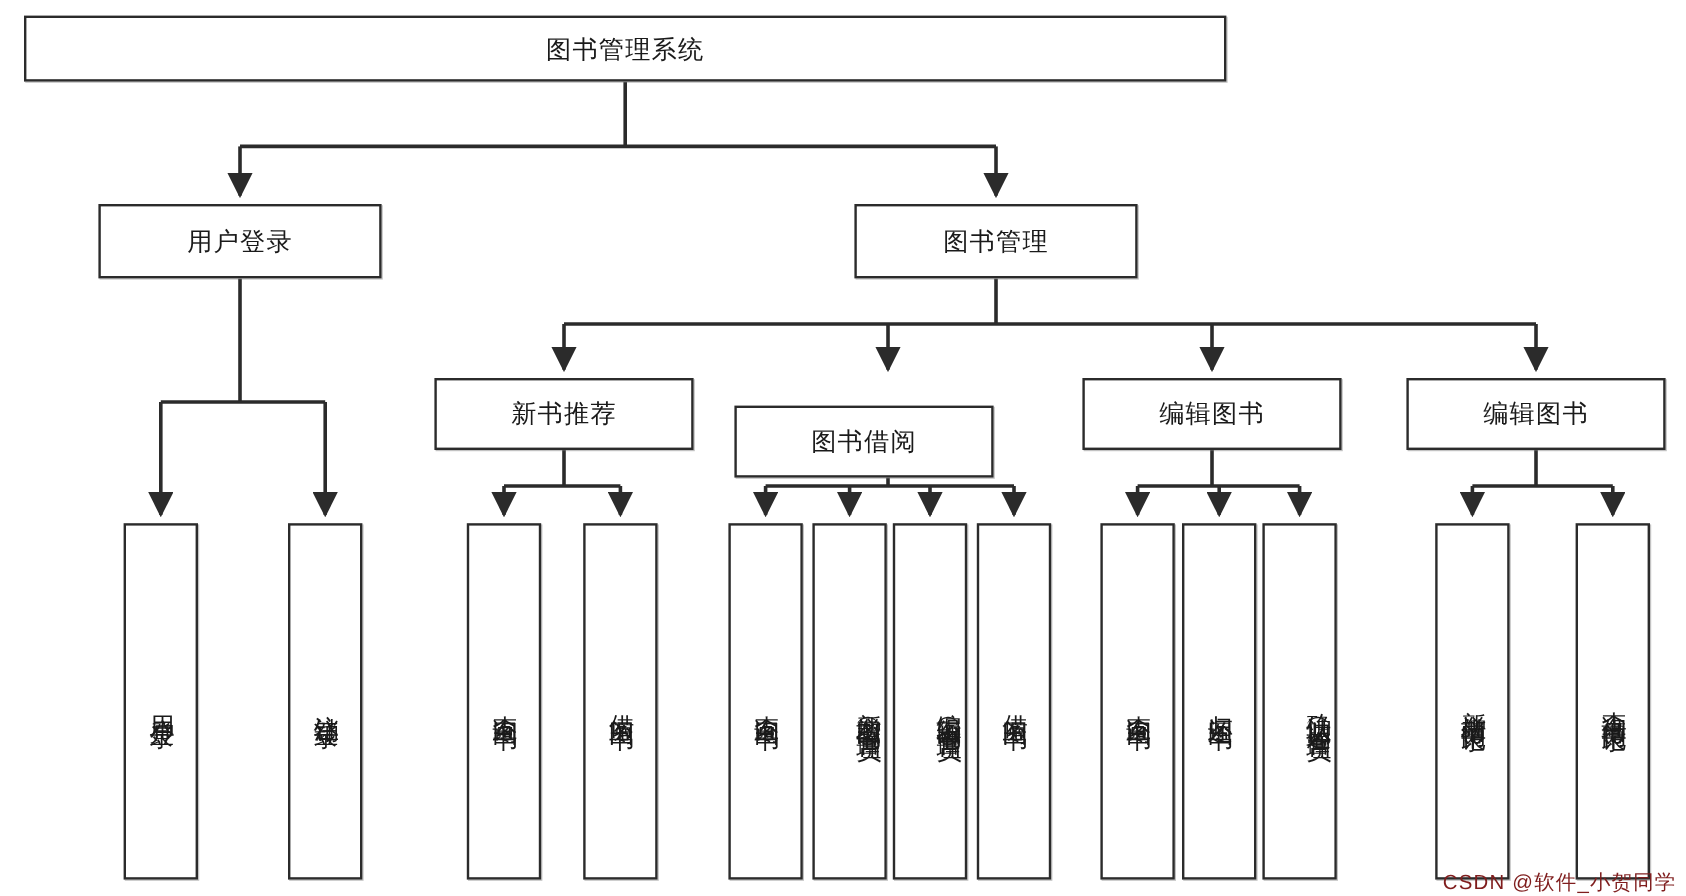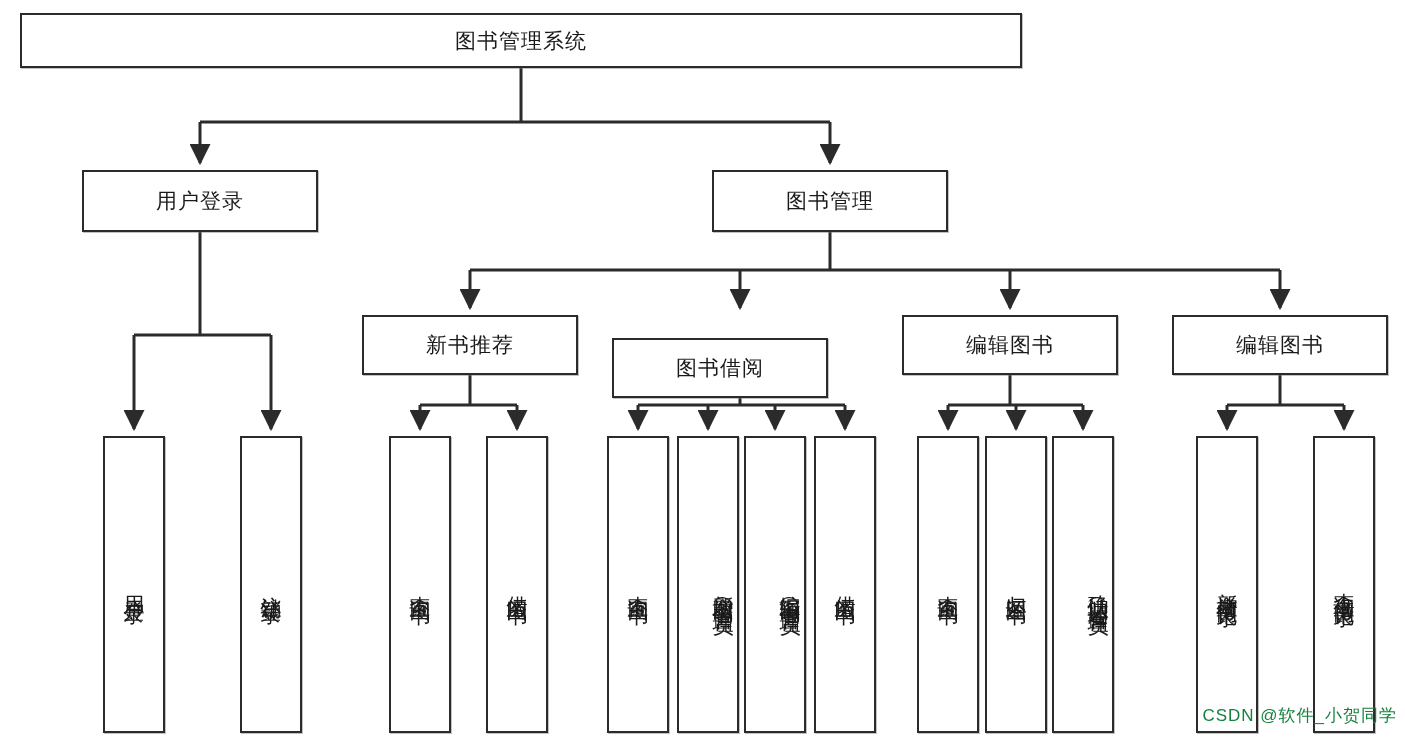"CSDN @软件_小贺同学" #watermark { bottom: 20px -> 0; color: #15803d -> #7f1d1d }
